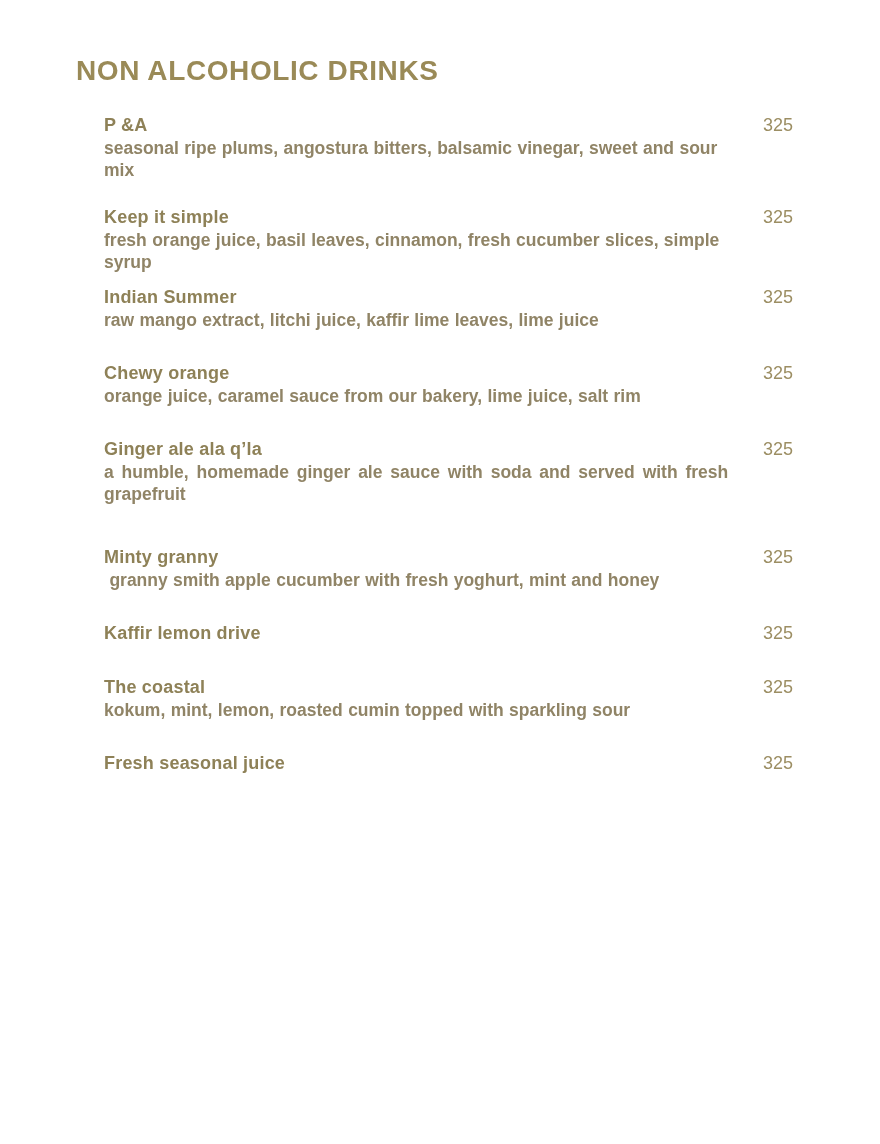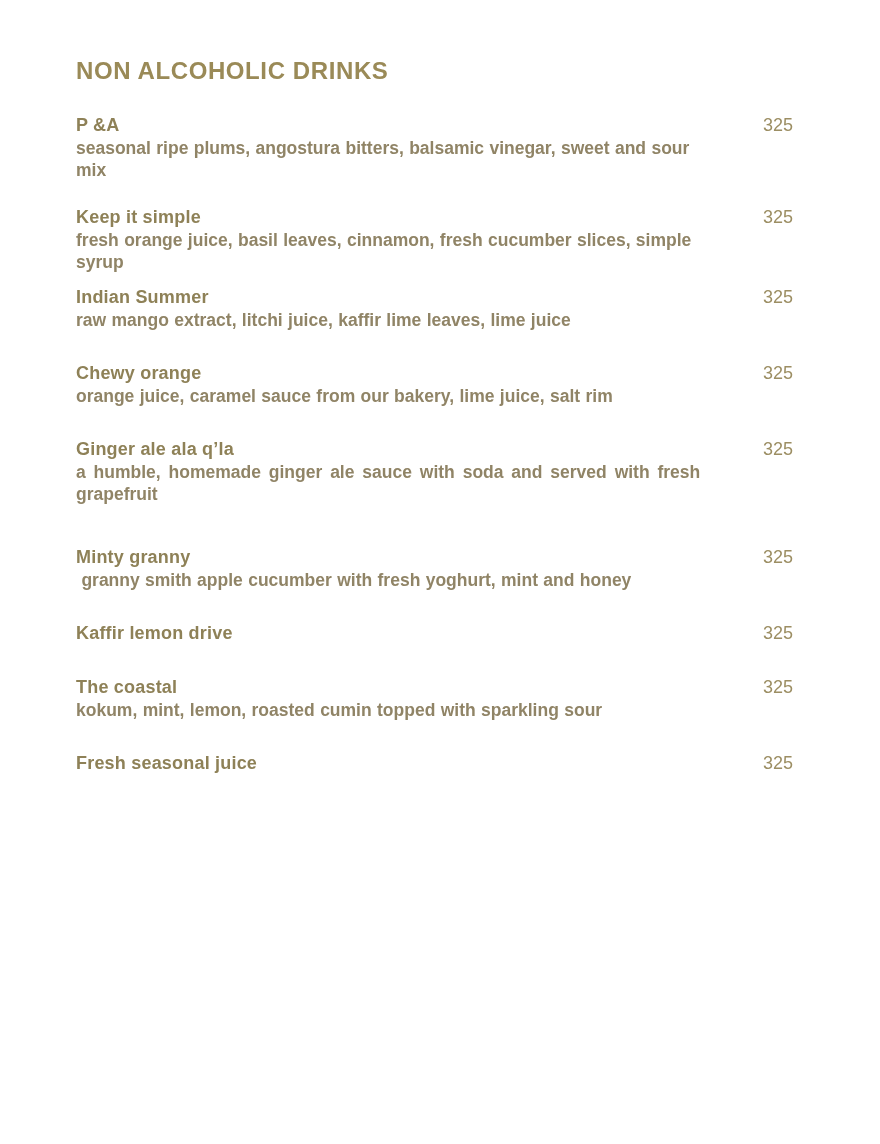"NON ALCOHOLIC DRINKS" .page-title { font-size: 24px -> 28px }
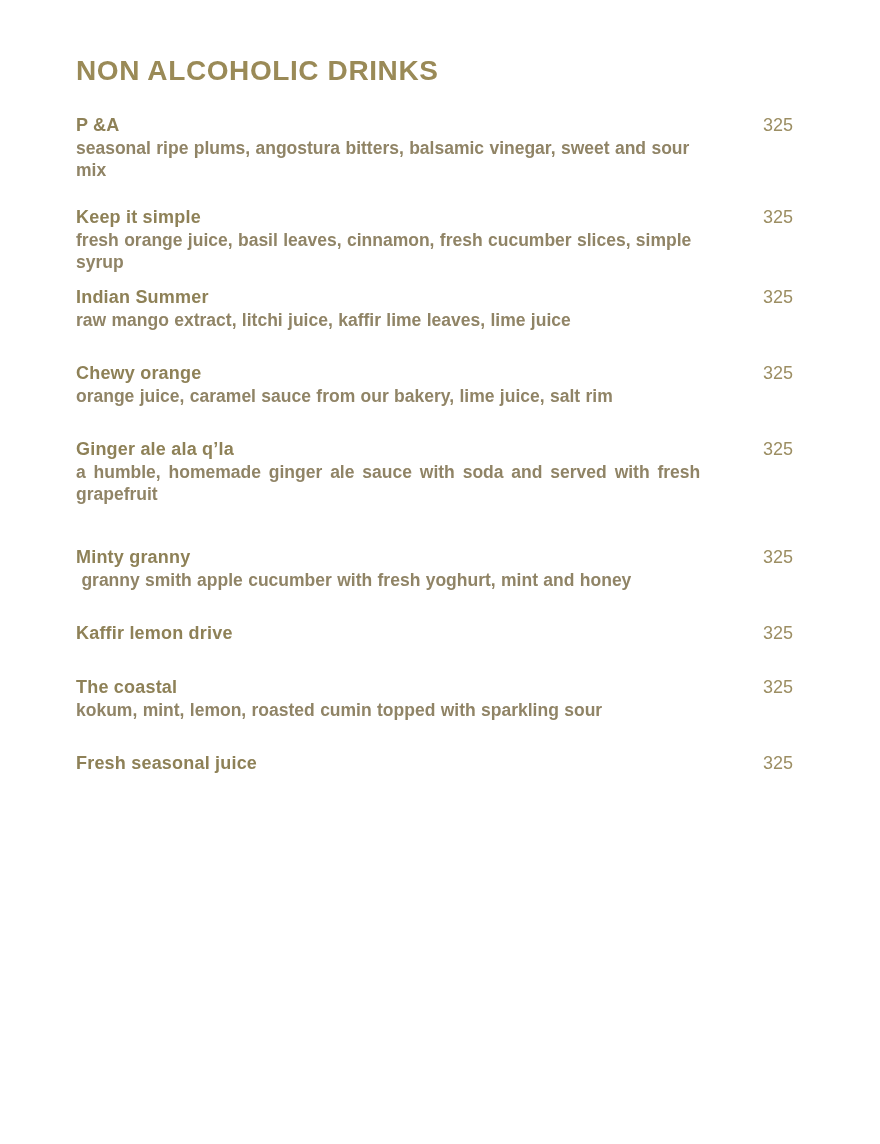"P &A" .menu-item { margin-left: none -> 28px }
